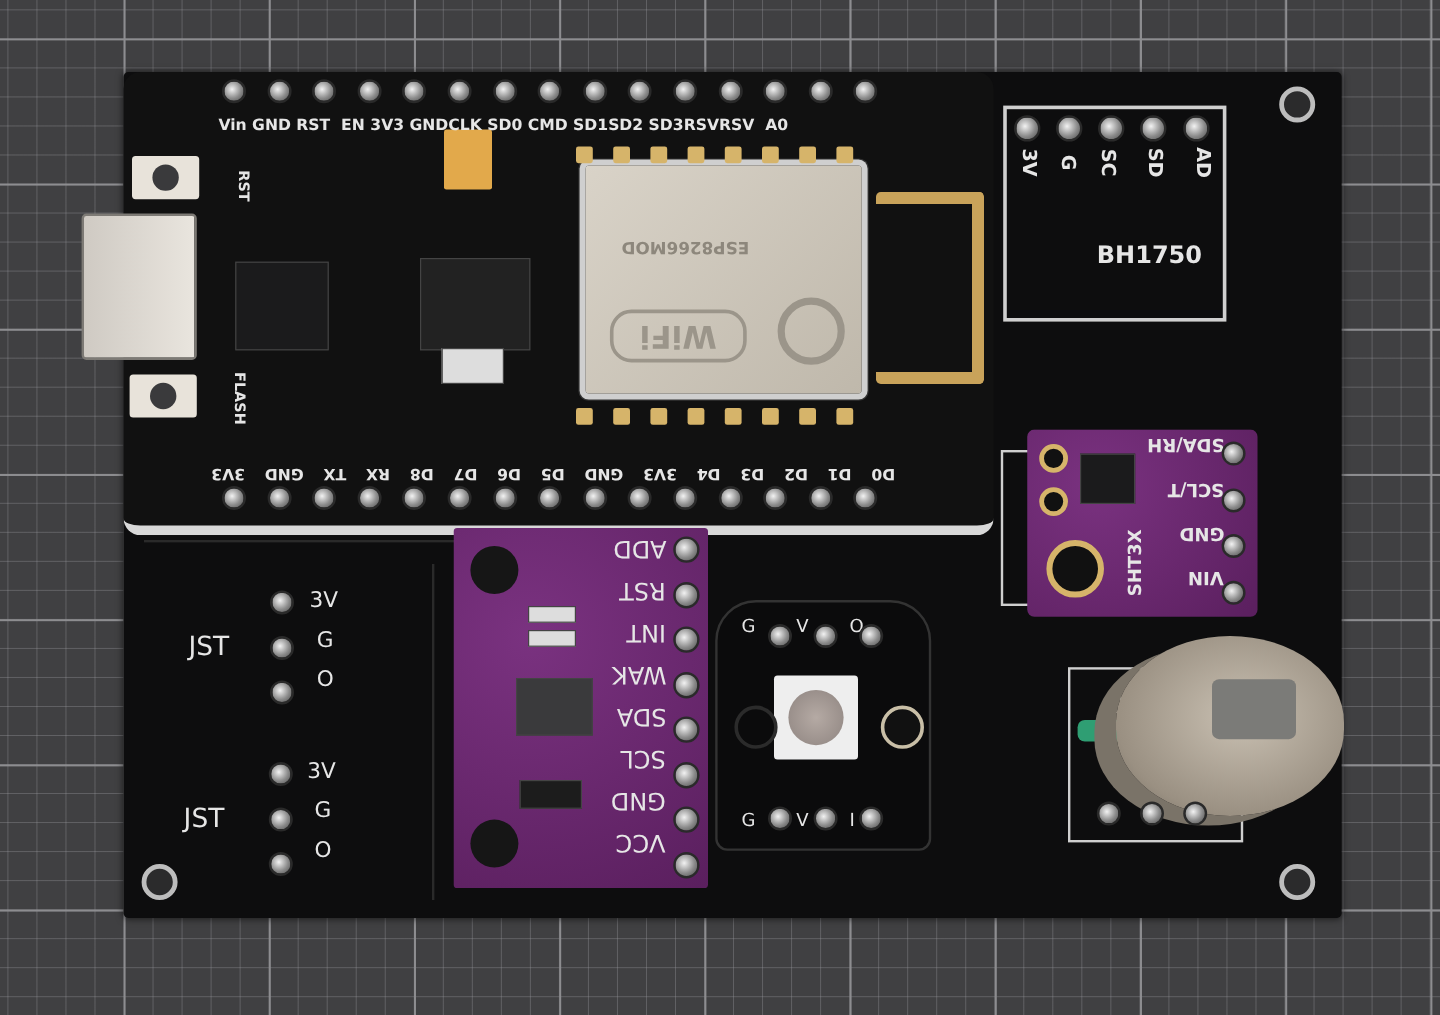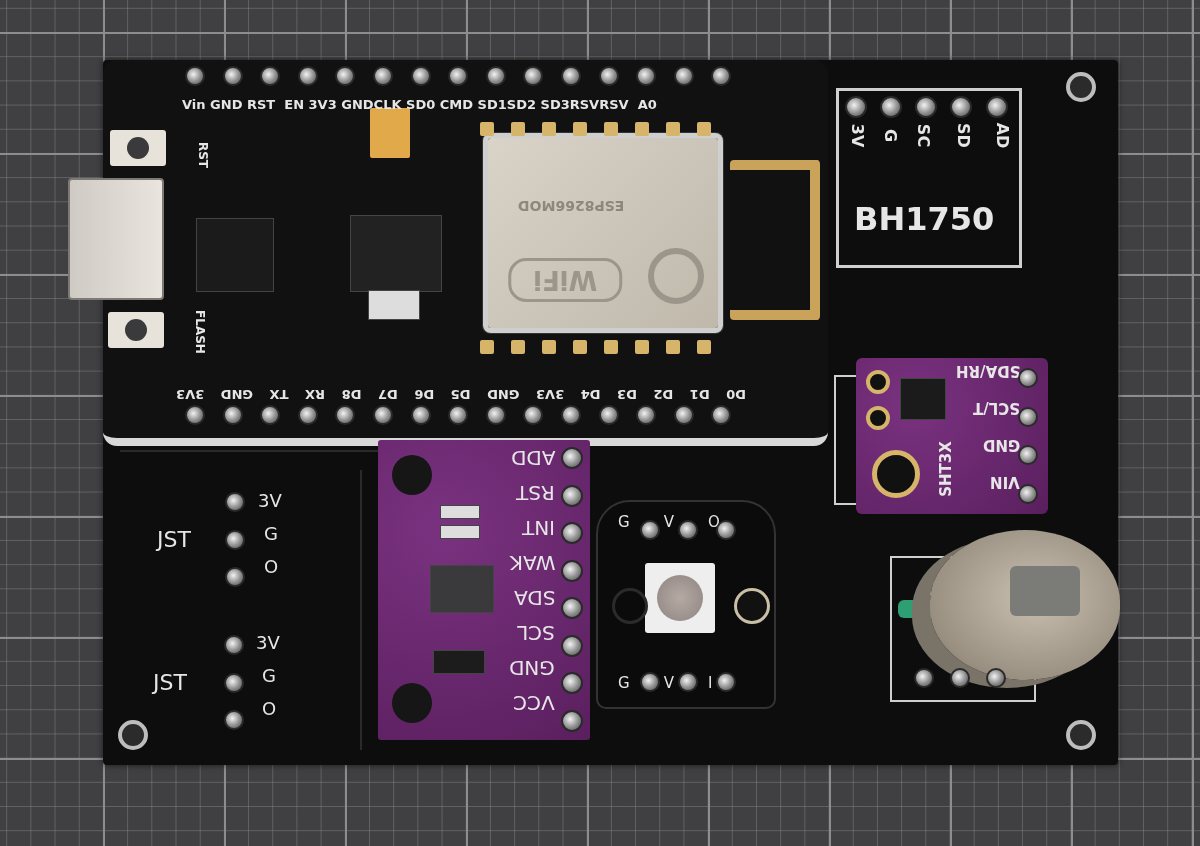"BH1750" div.silk { font-size: 32px -> 20px; left: 854px -> 914px }
